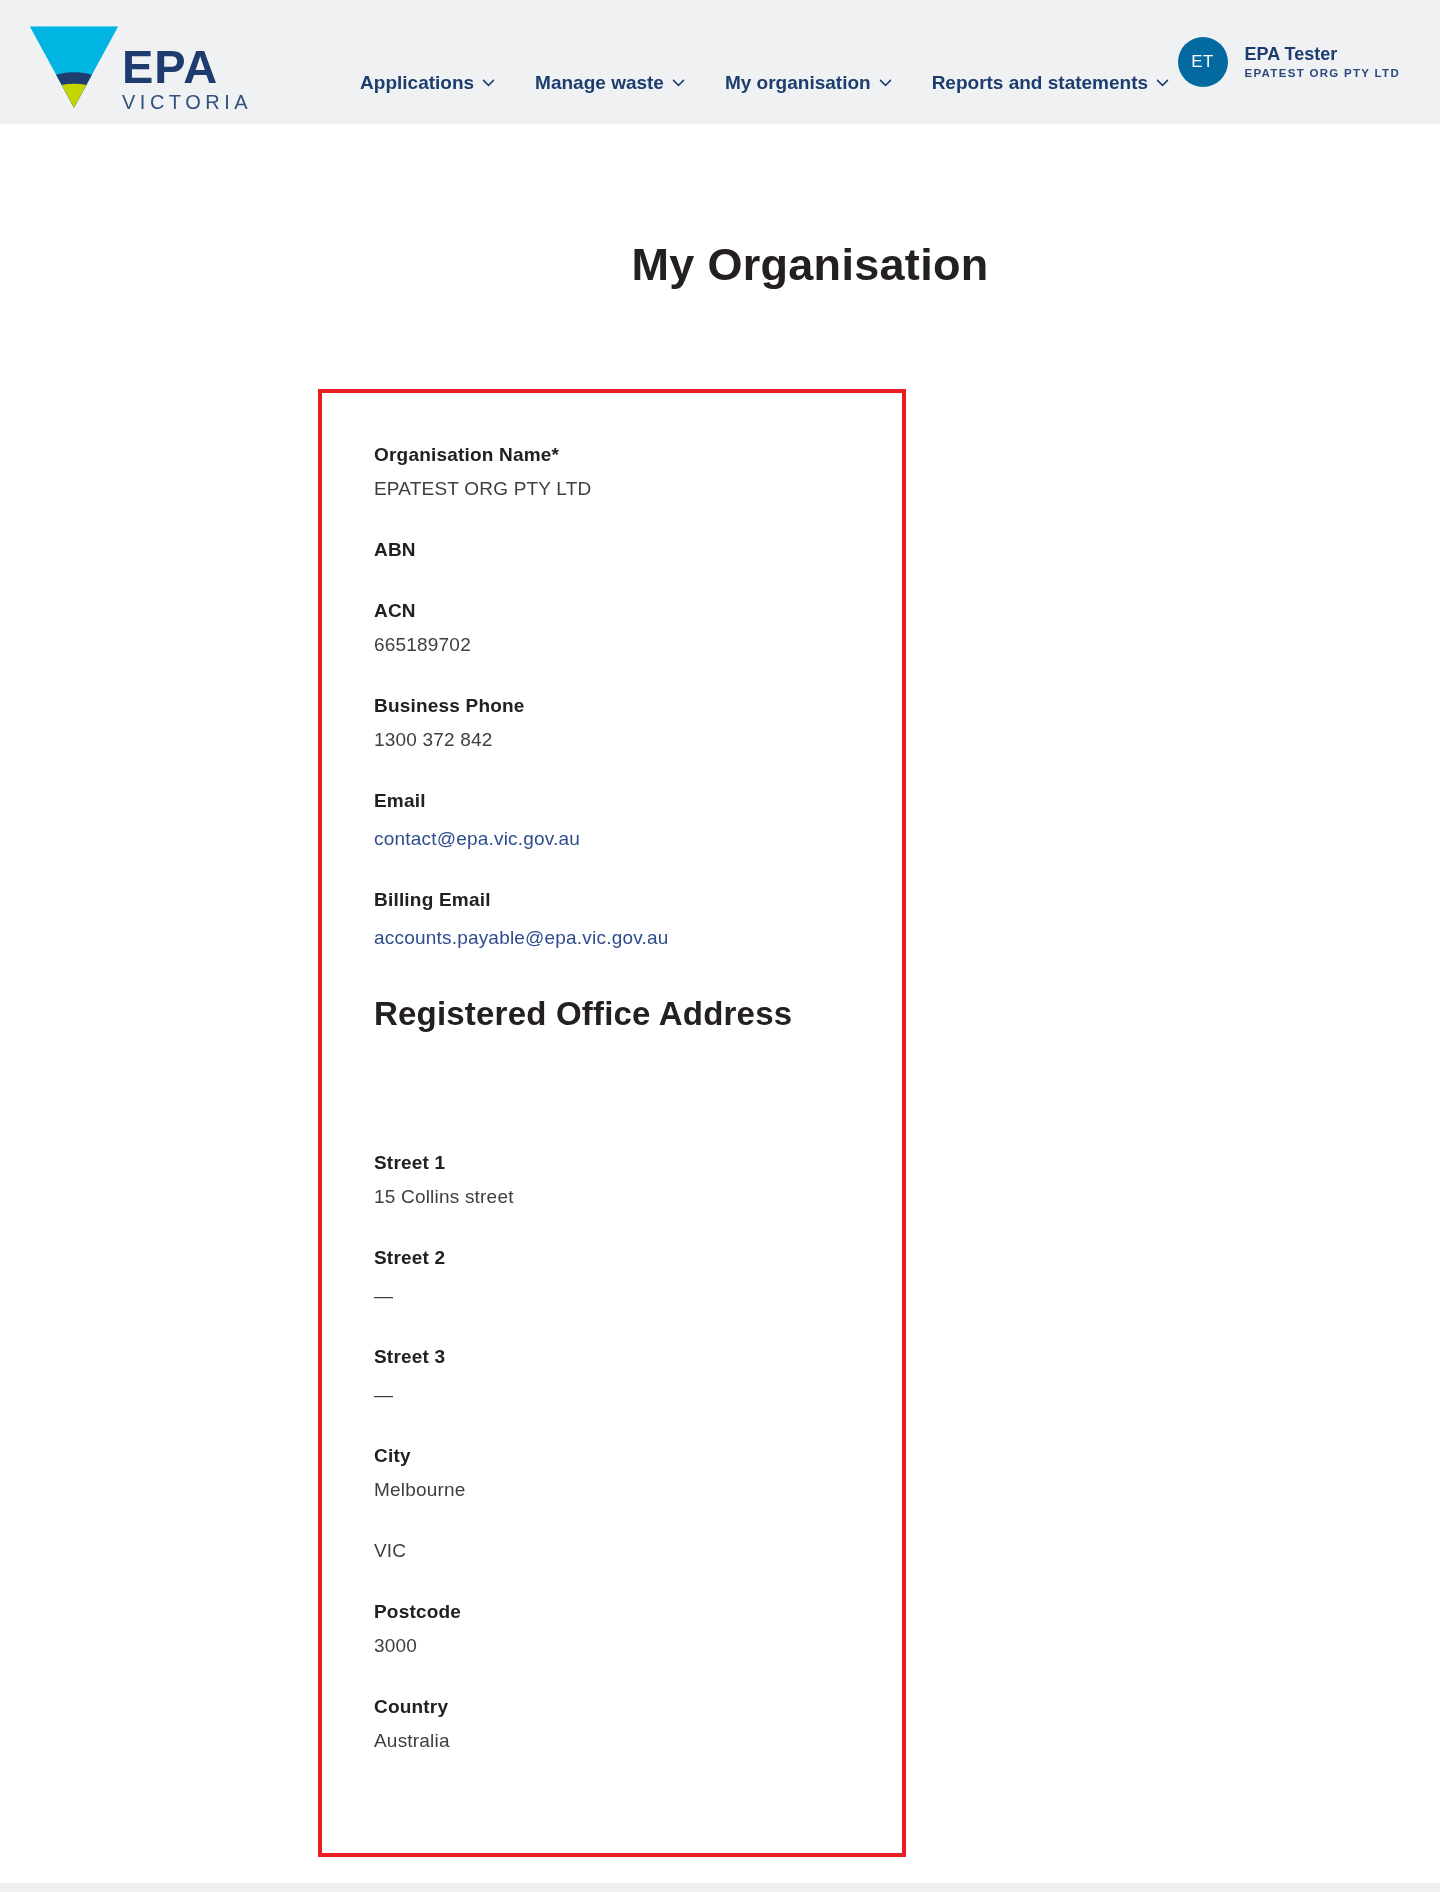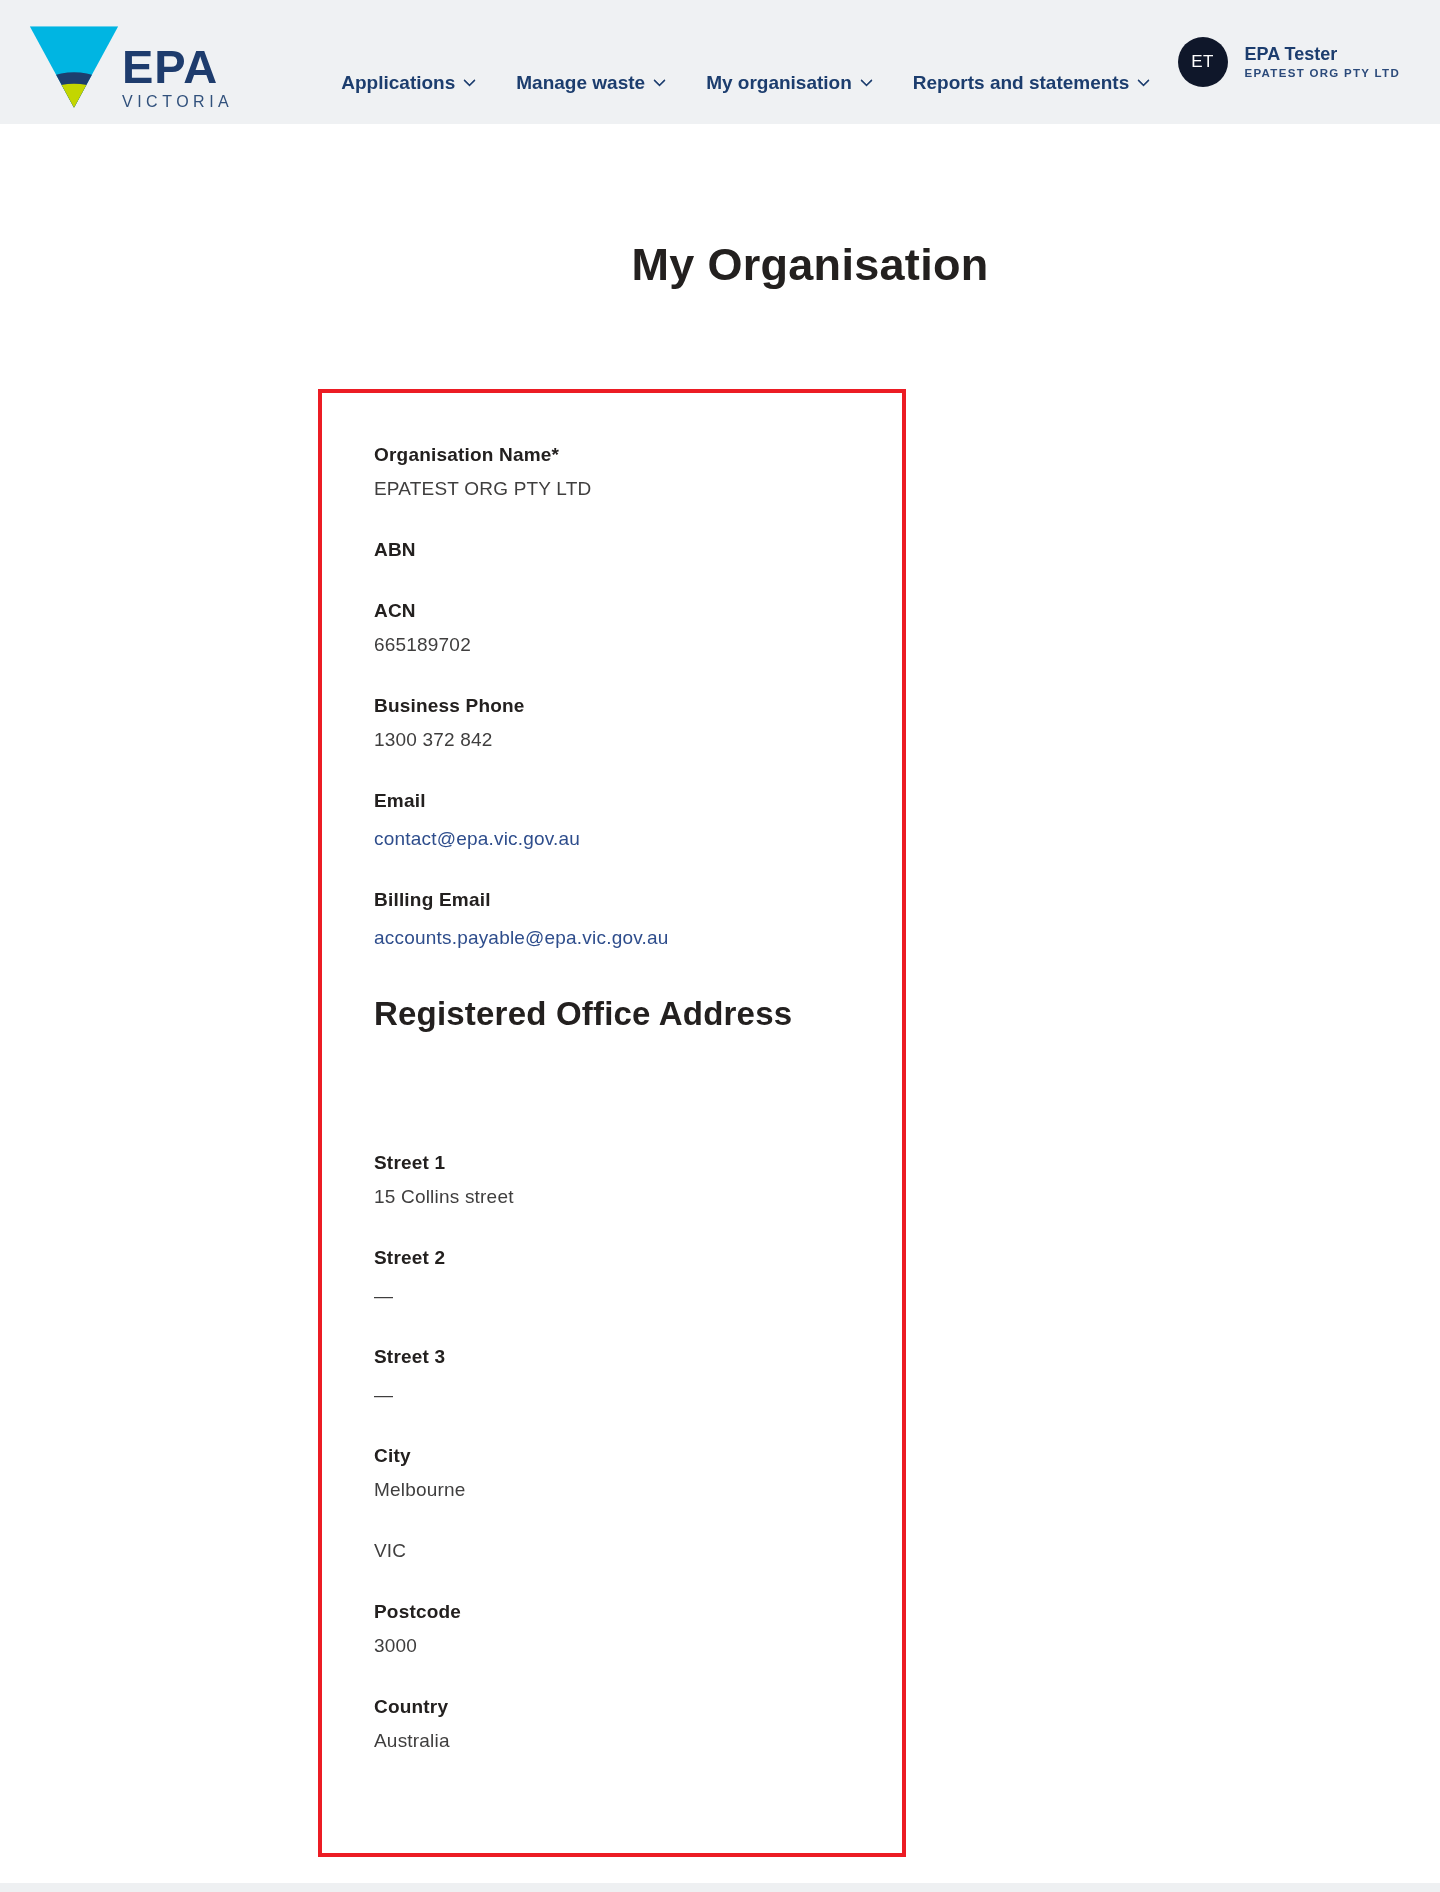"ET" .avatar { background: #0f172a -> #0369a1 }
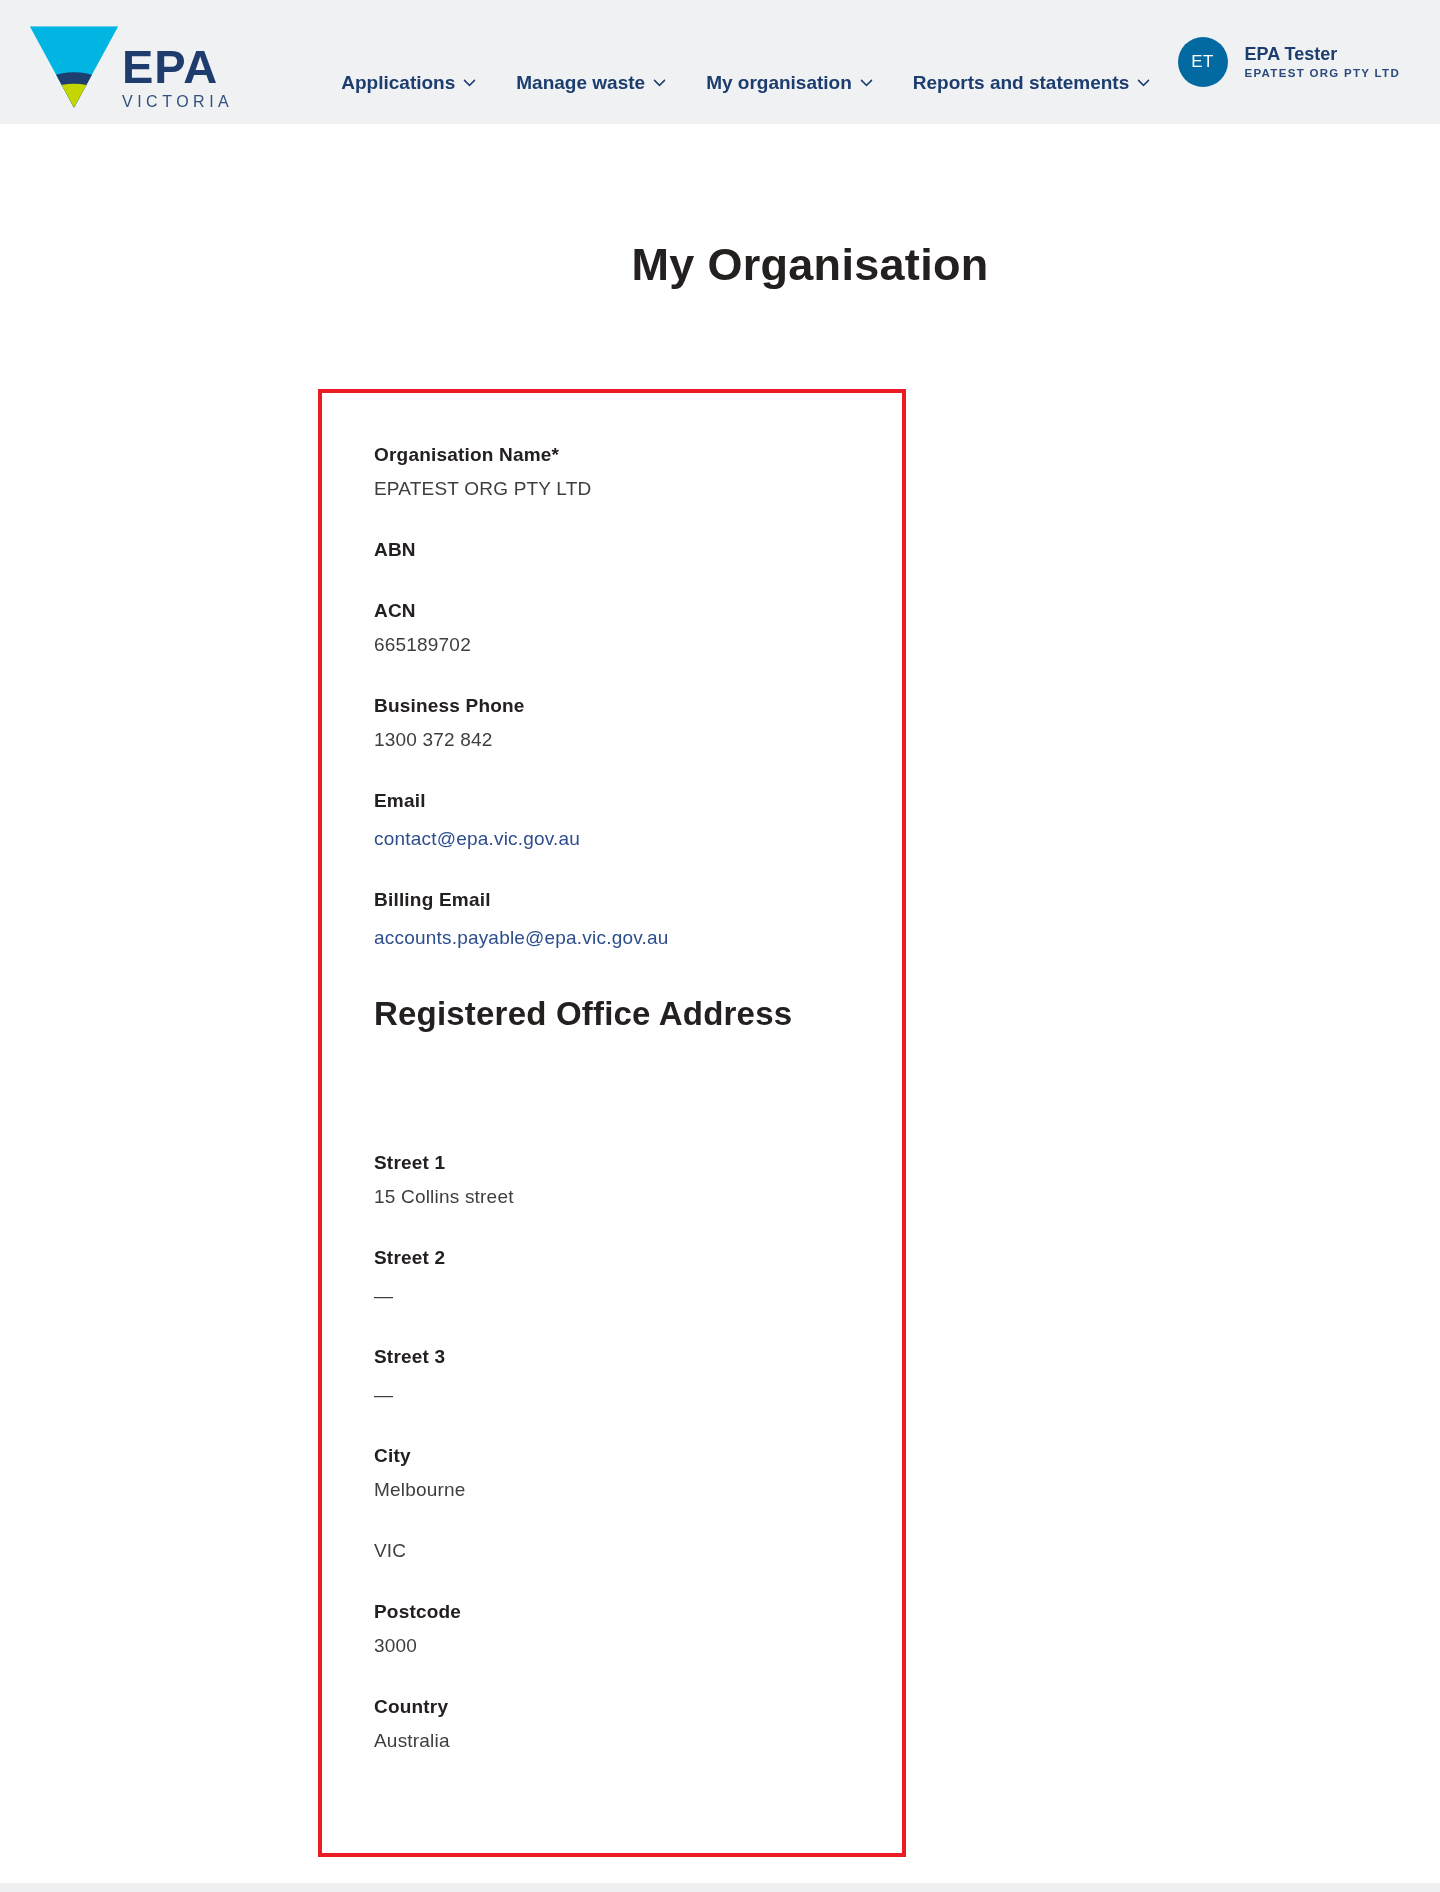"VICTORIA" .logo-victoria { font-size: 16px -> 20px }
